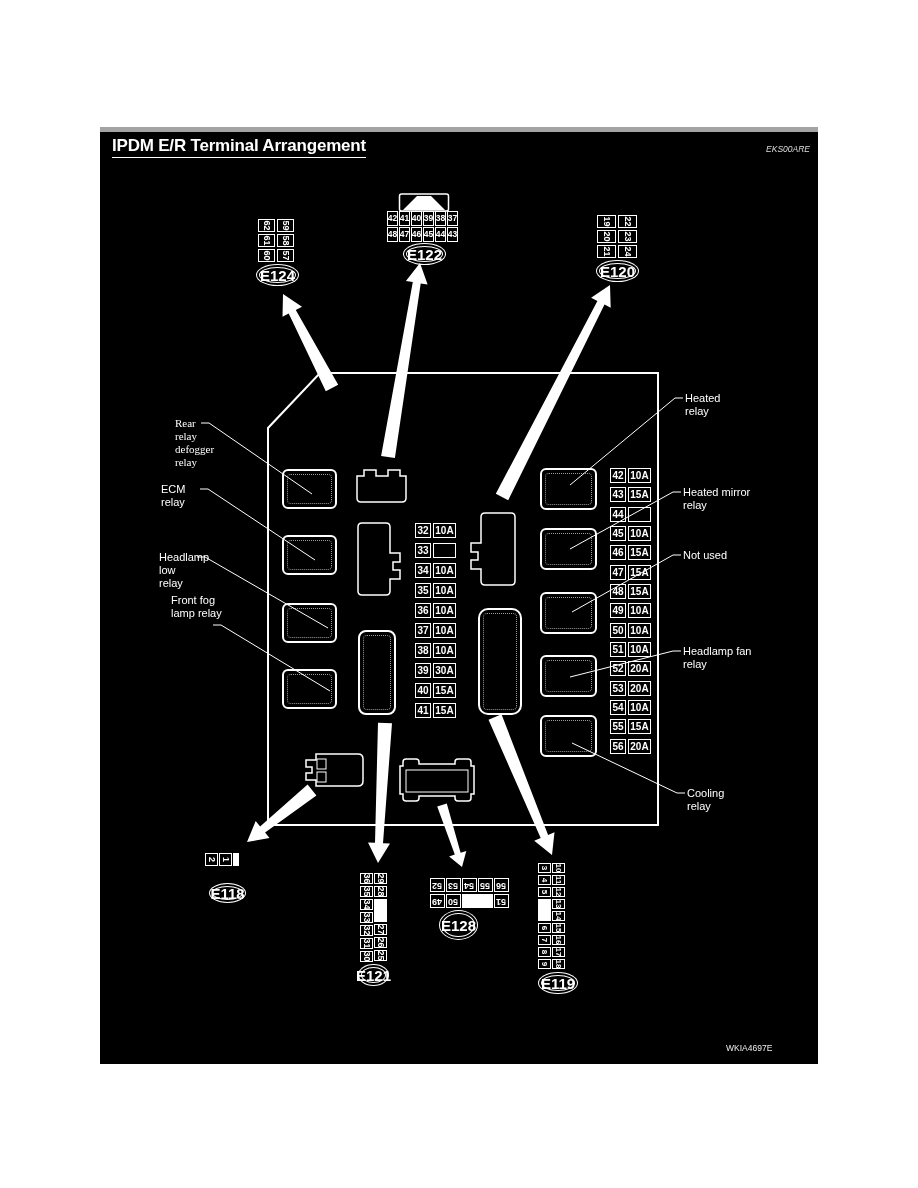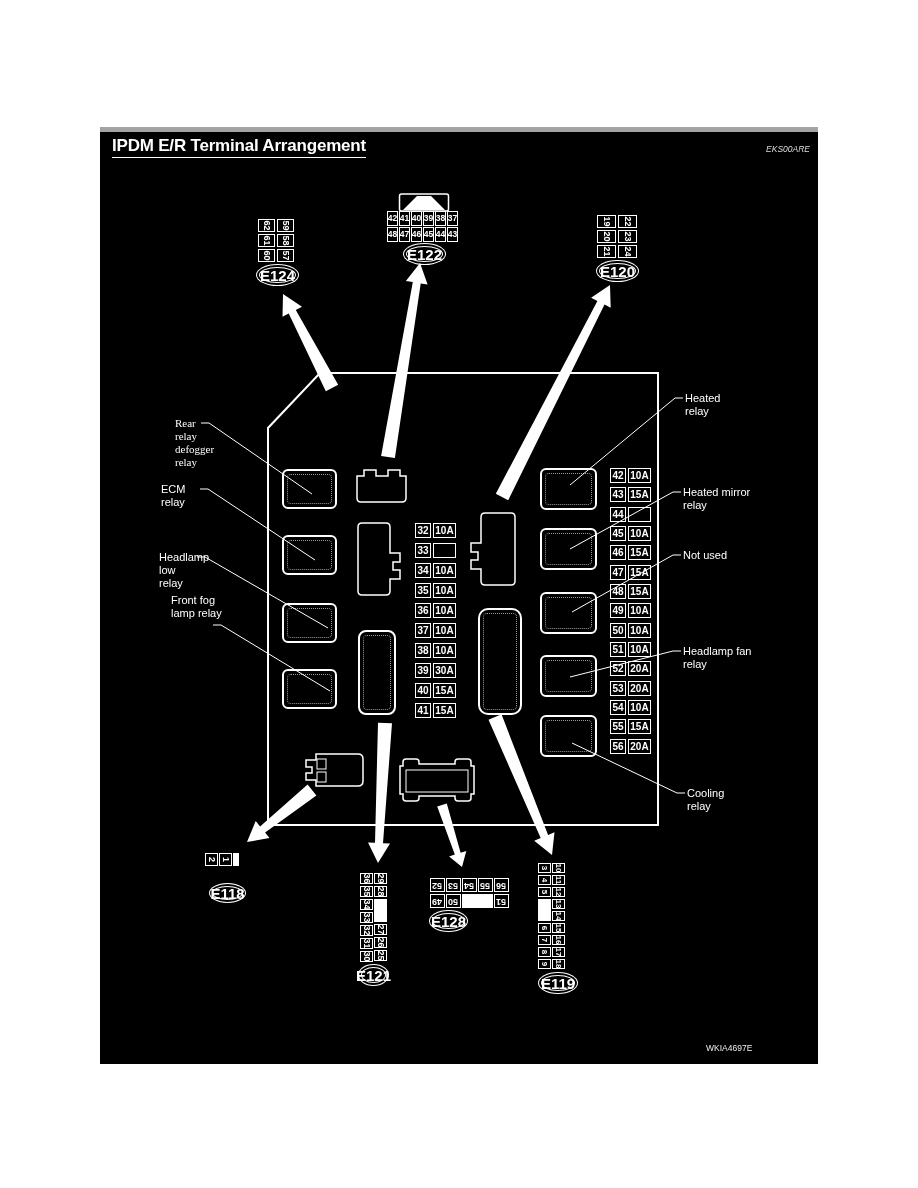"E128" div.badge { height: 16px -> 24px; left: 332px -> 342px }
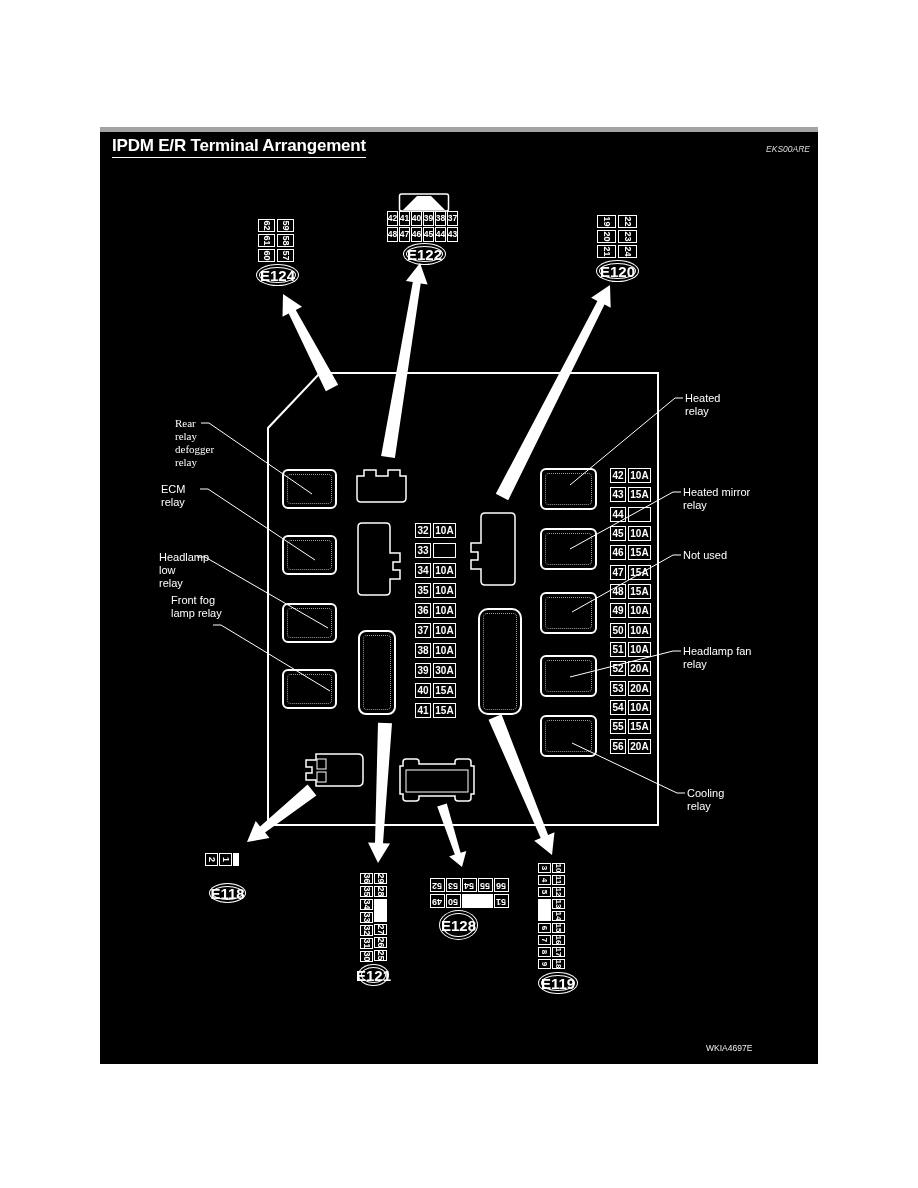"WKIA4697E" .figcode { left: 606px -> 626px }
